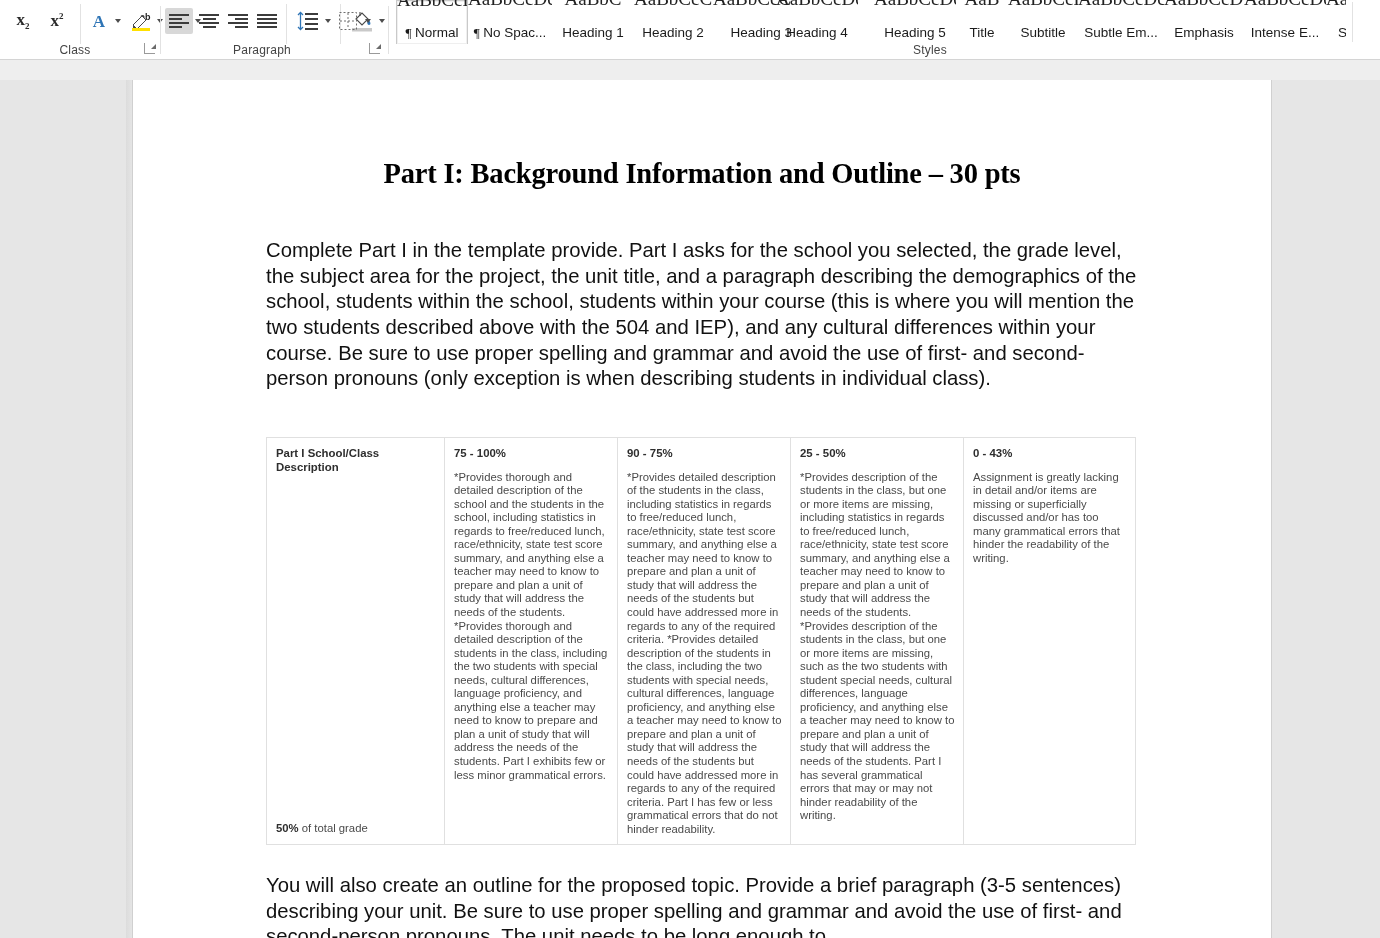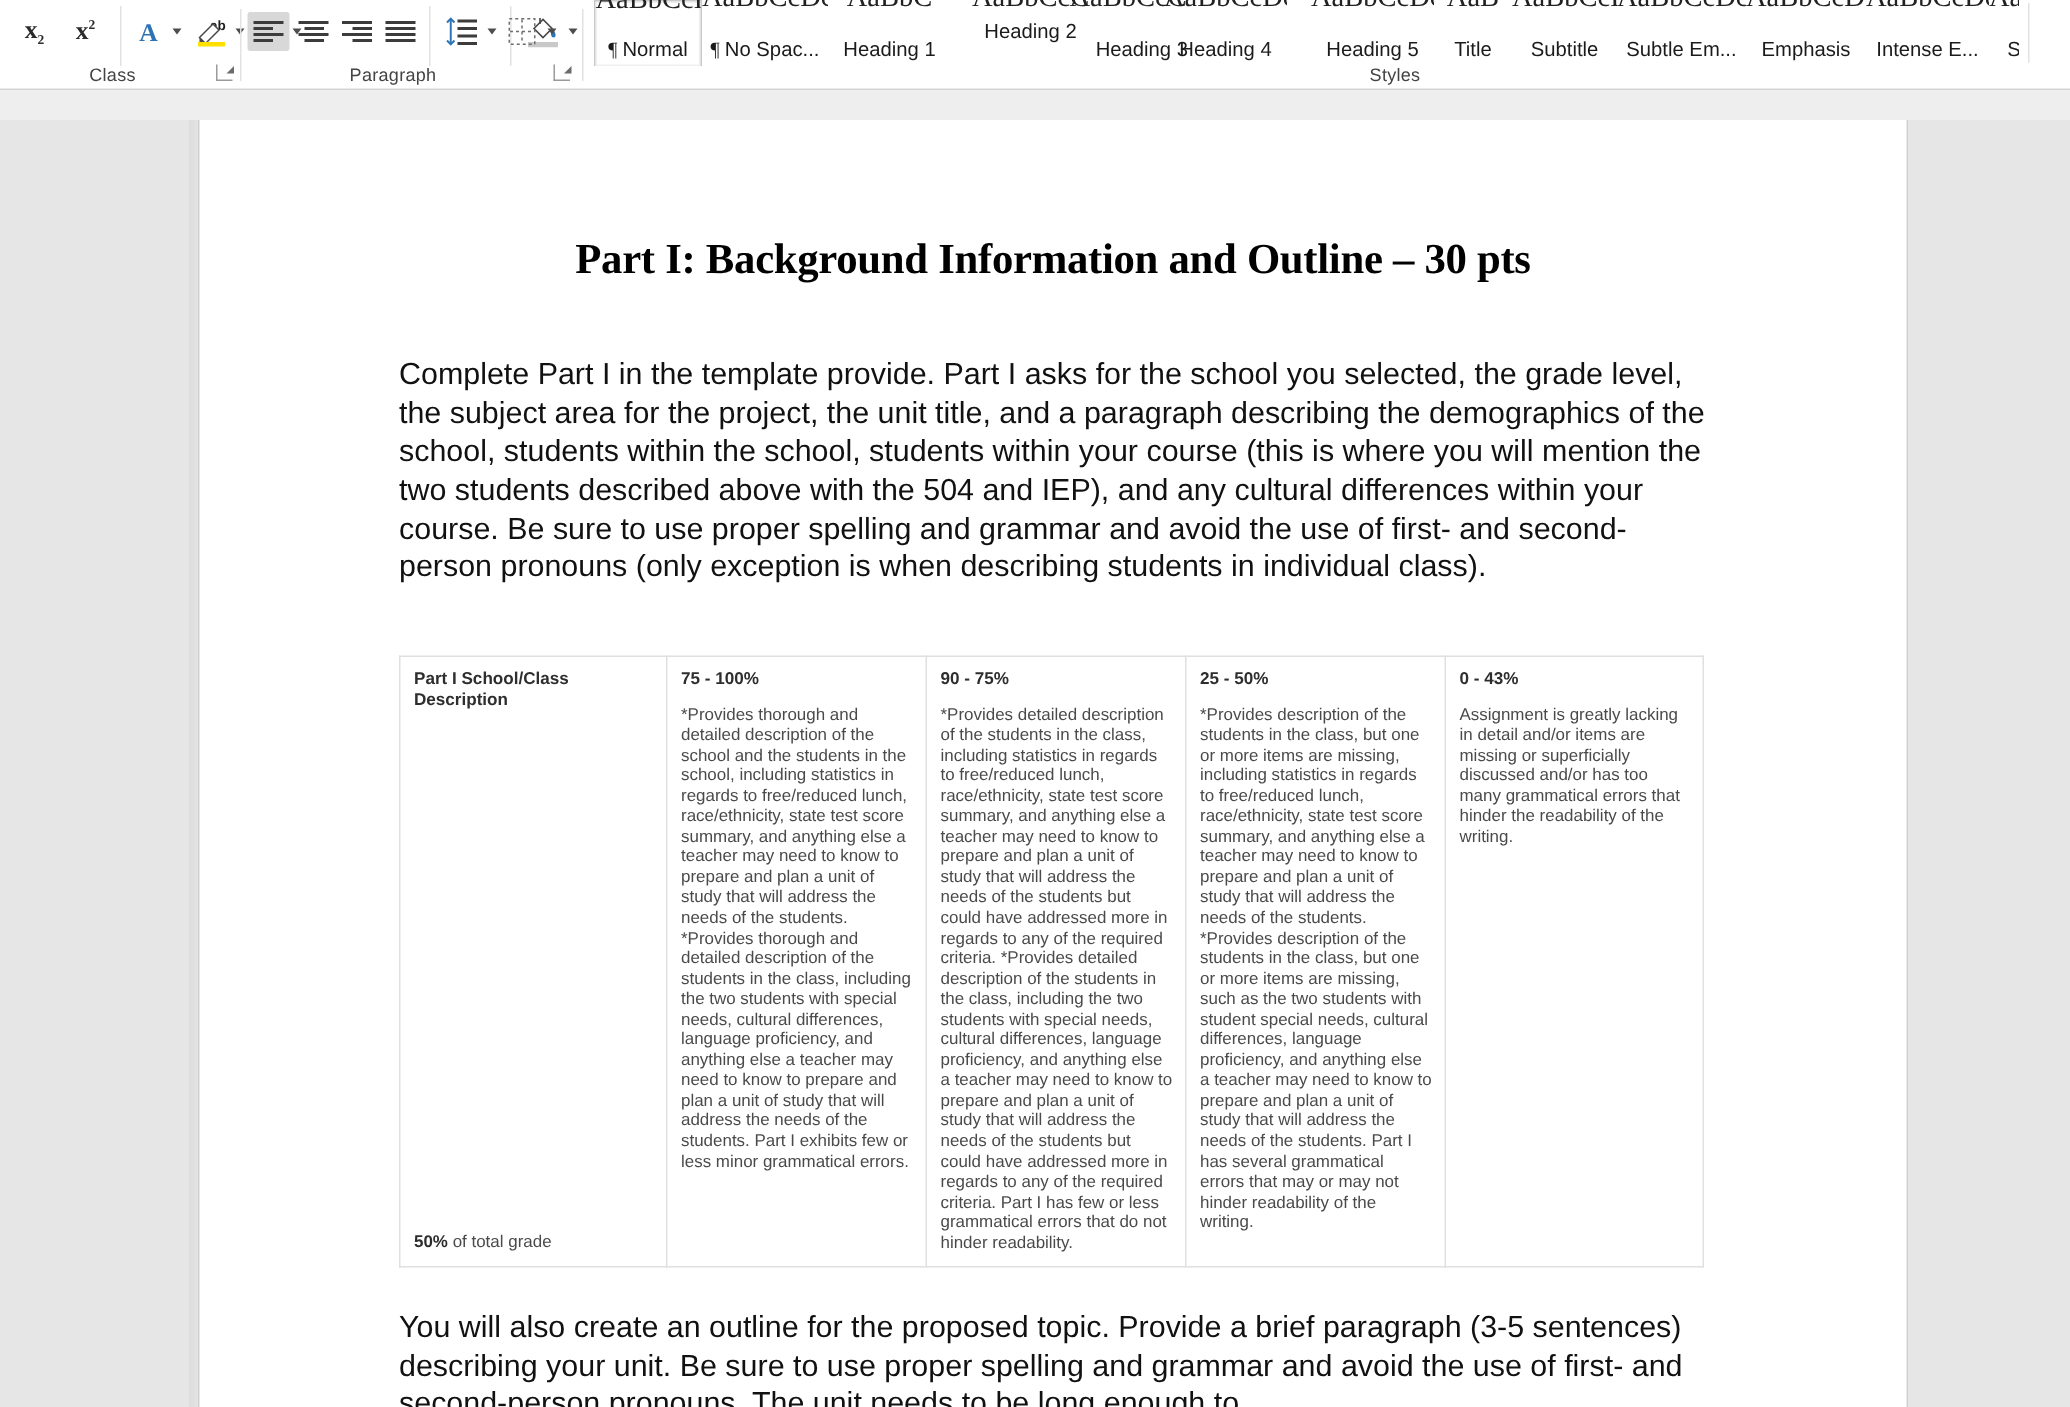"Heading 2" div.style-item { justify-content: center -> none; left: 252px -> 238px }
